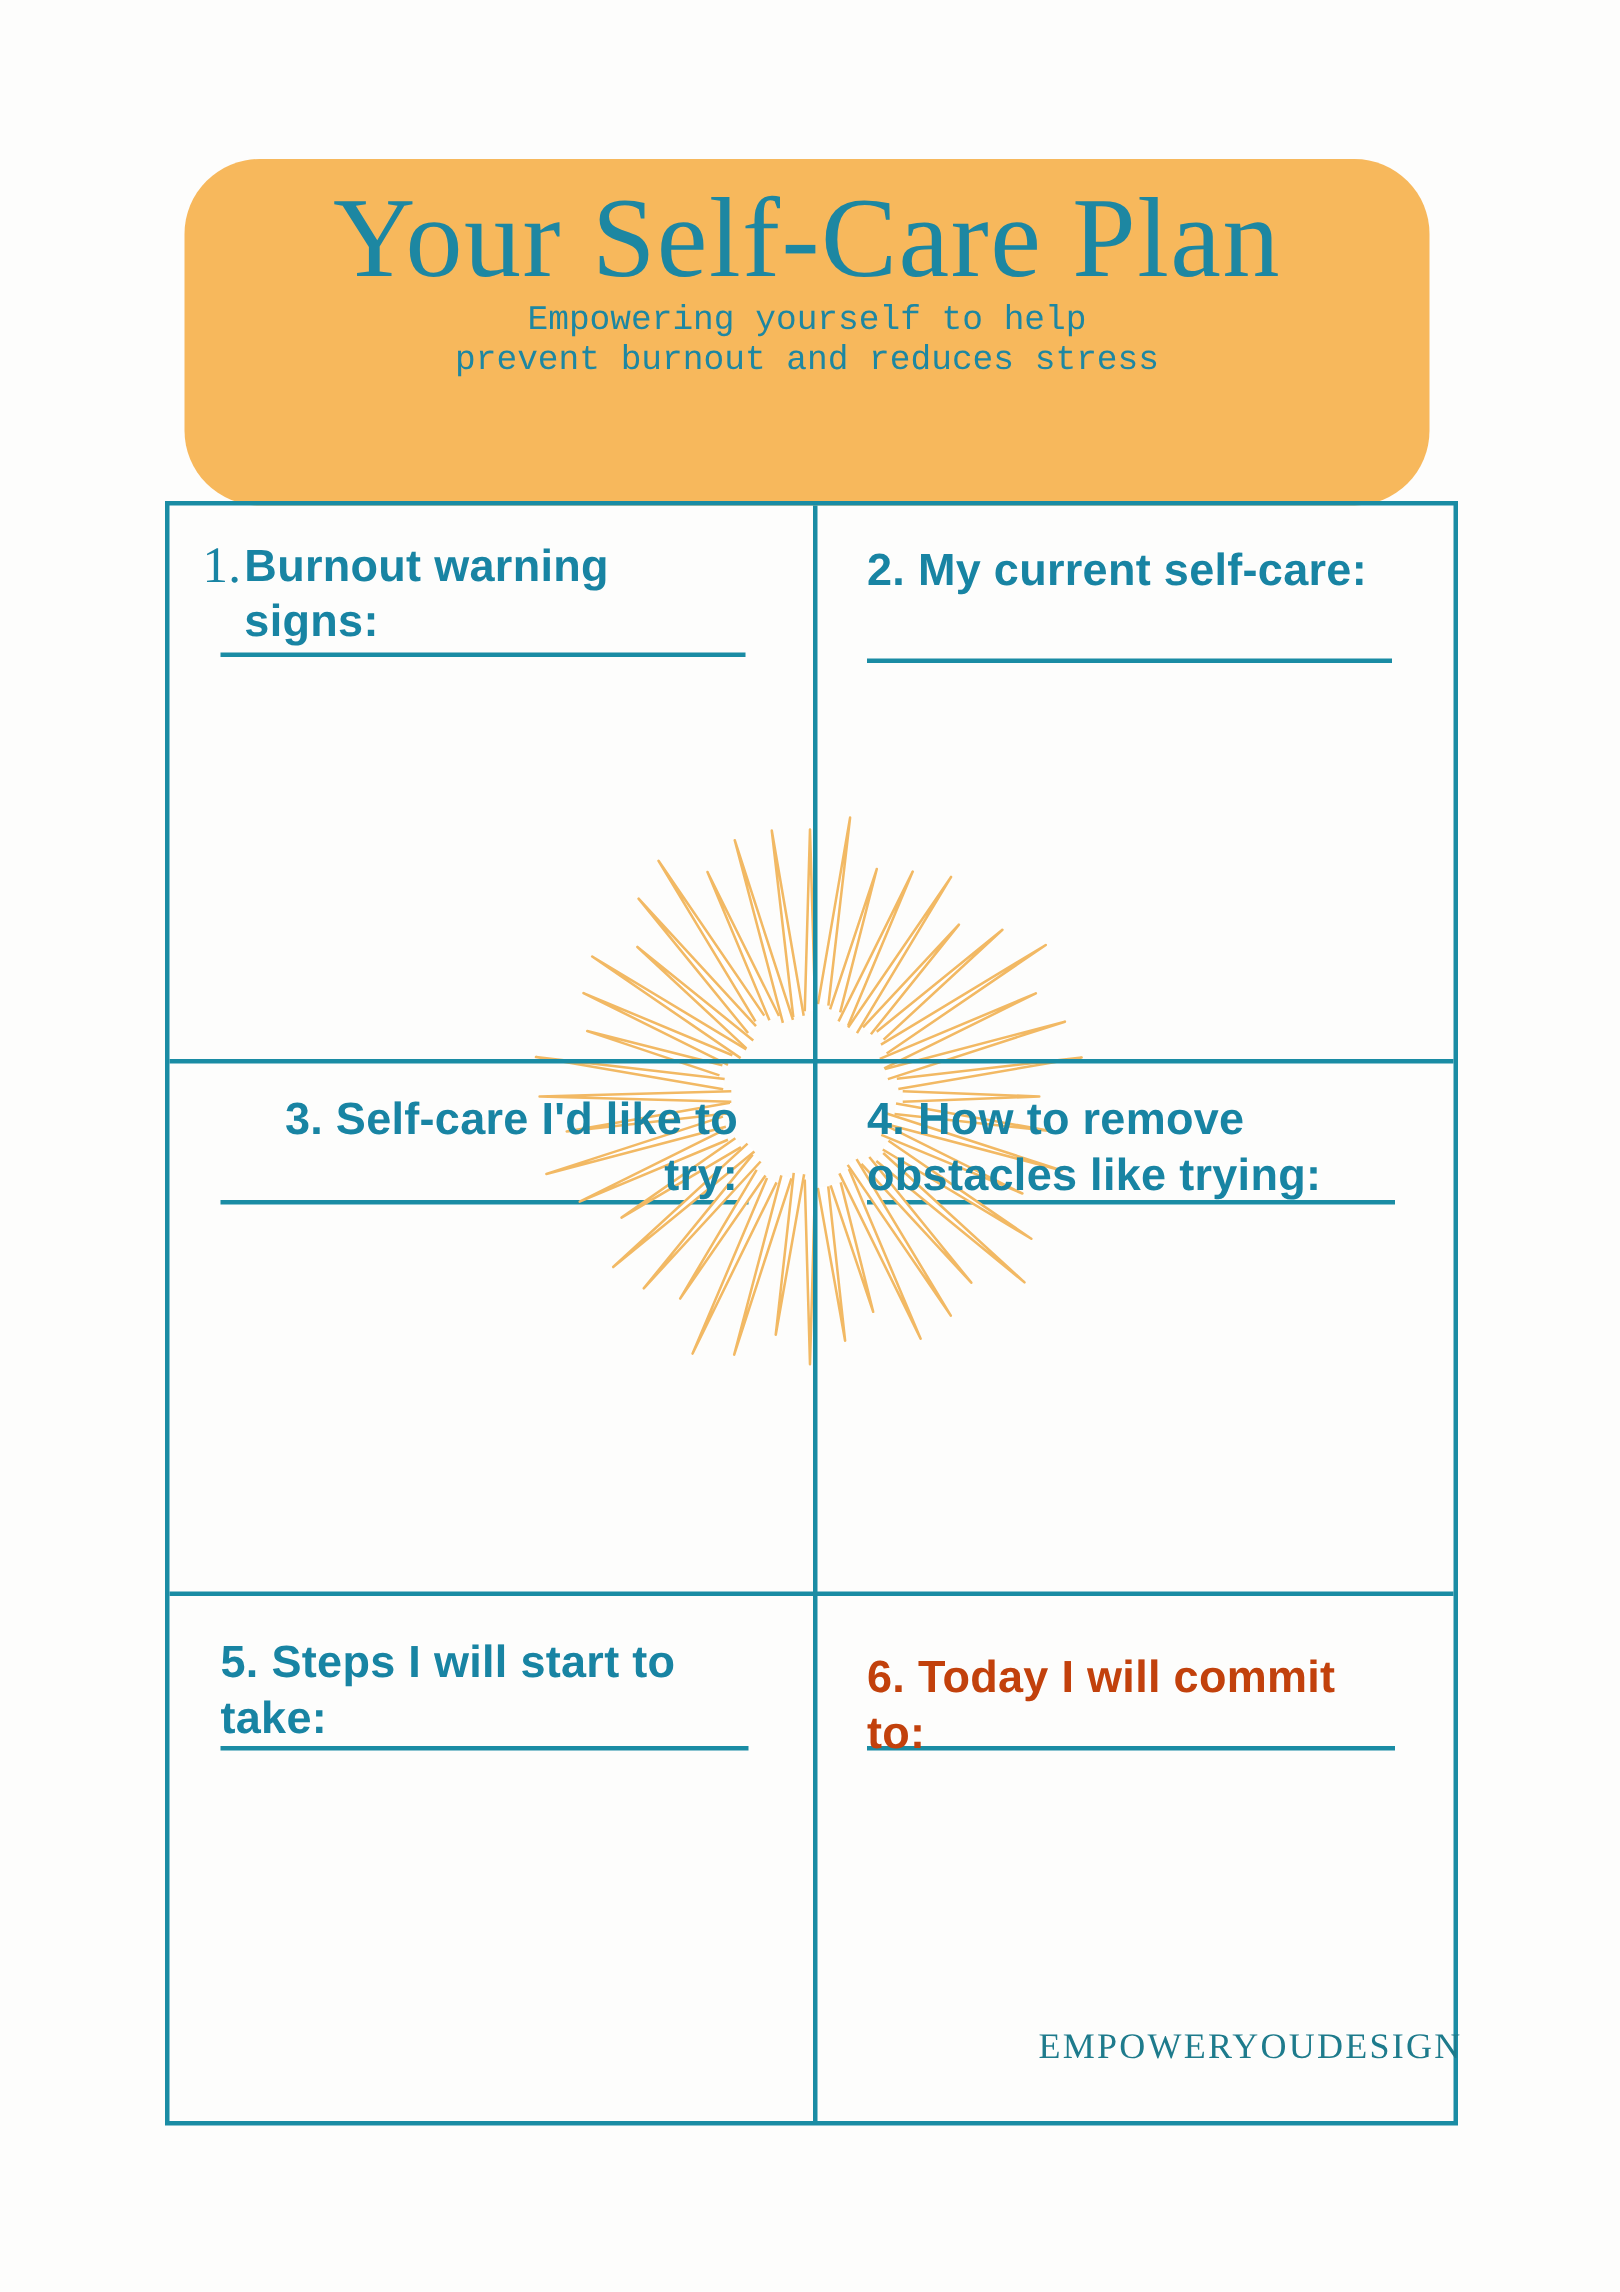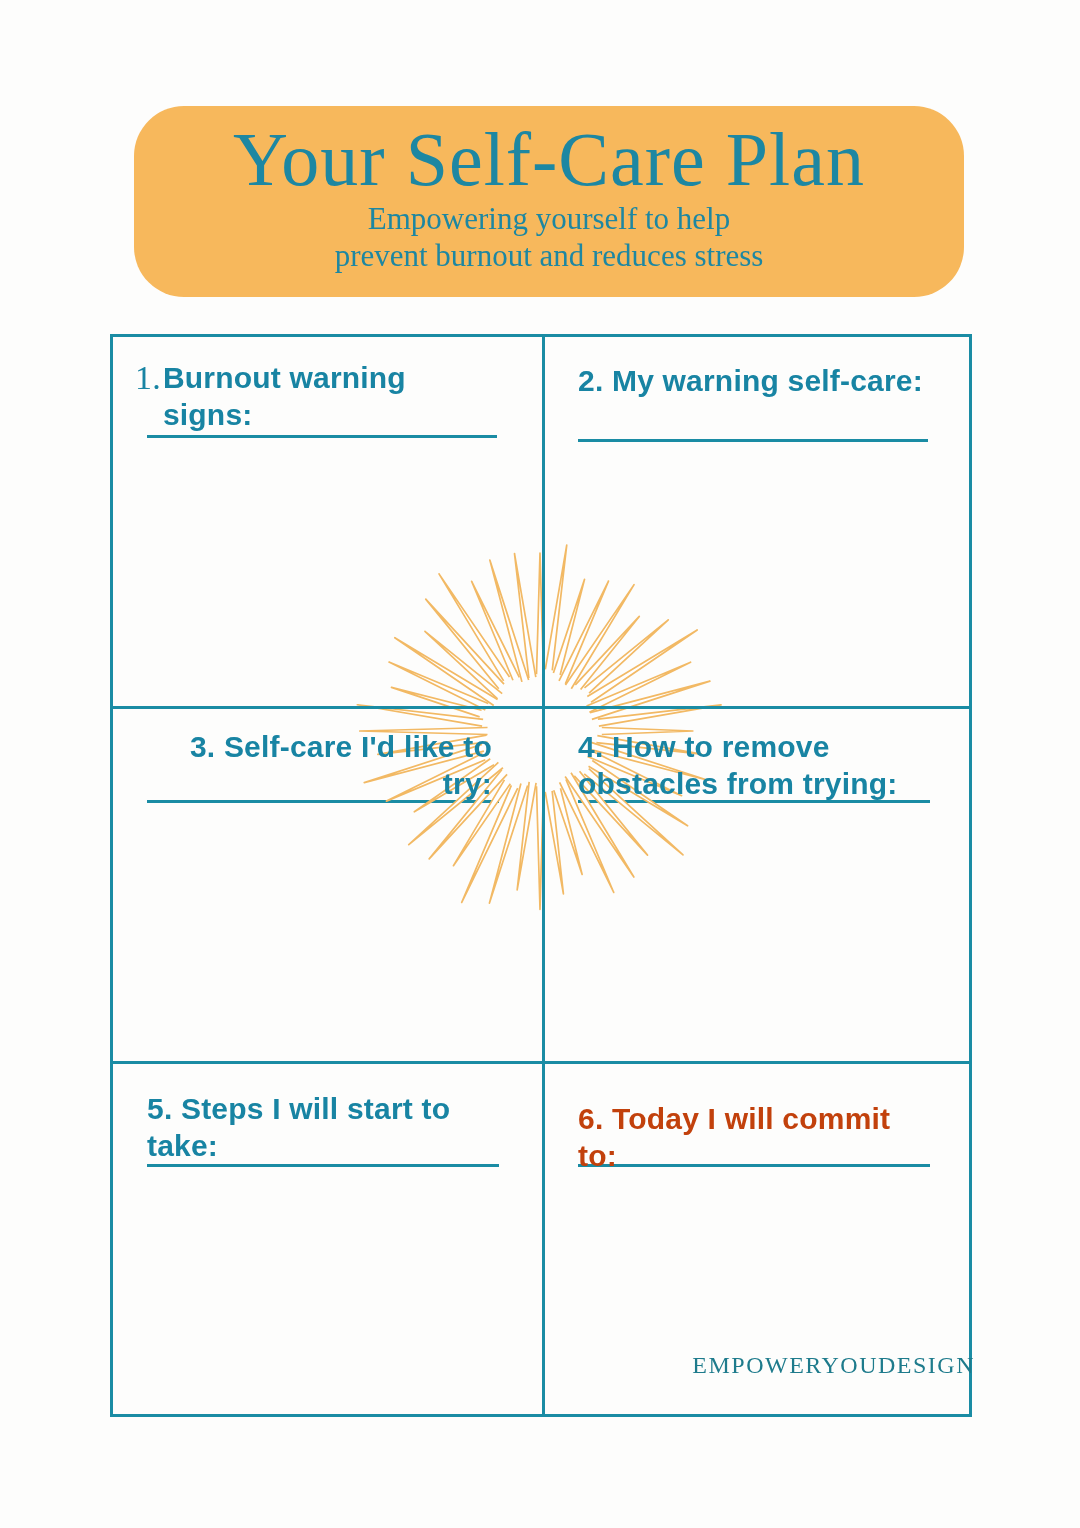"Your Self-Care Plan" .banner { height: 191px -> 231px; left: 134px -> 123px }
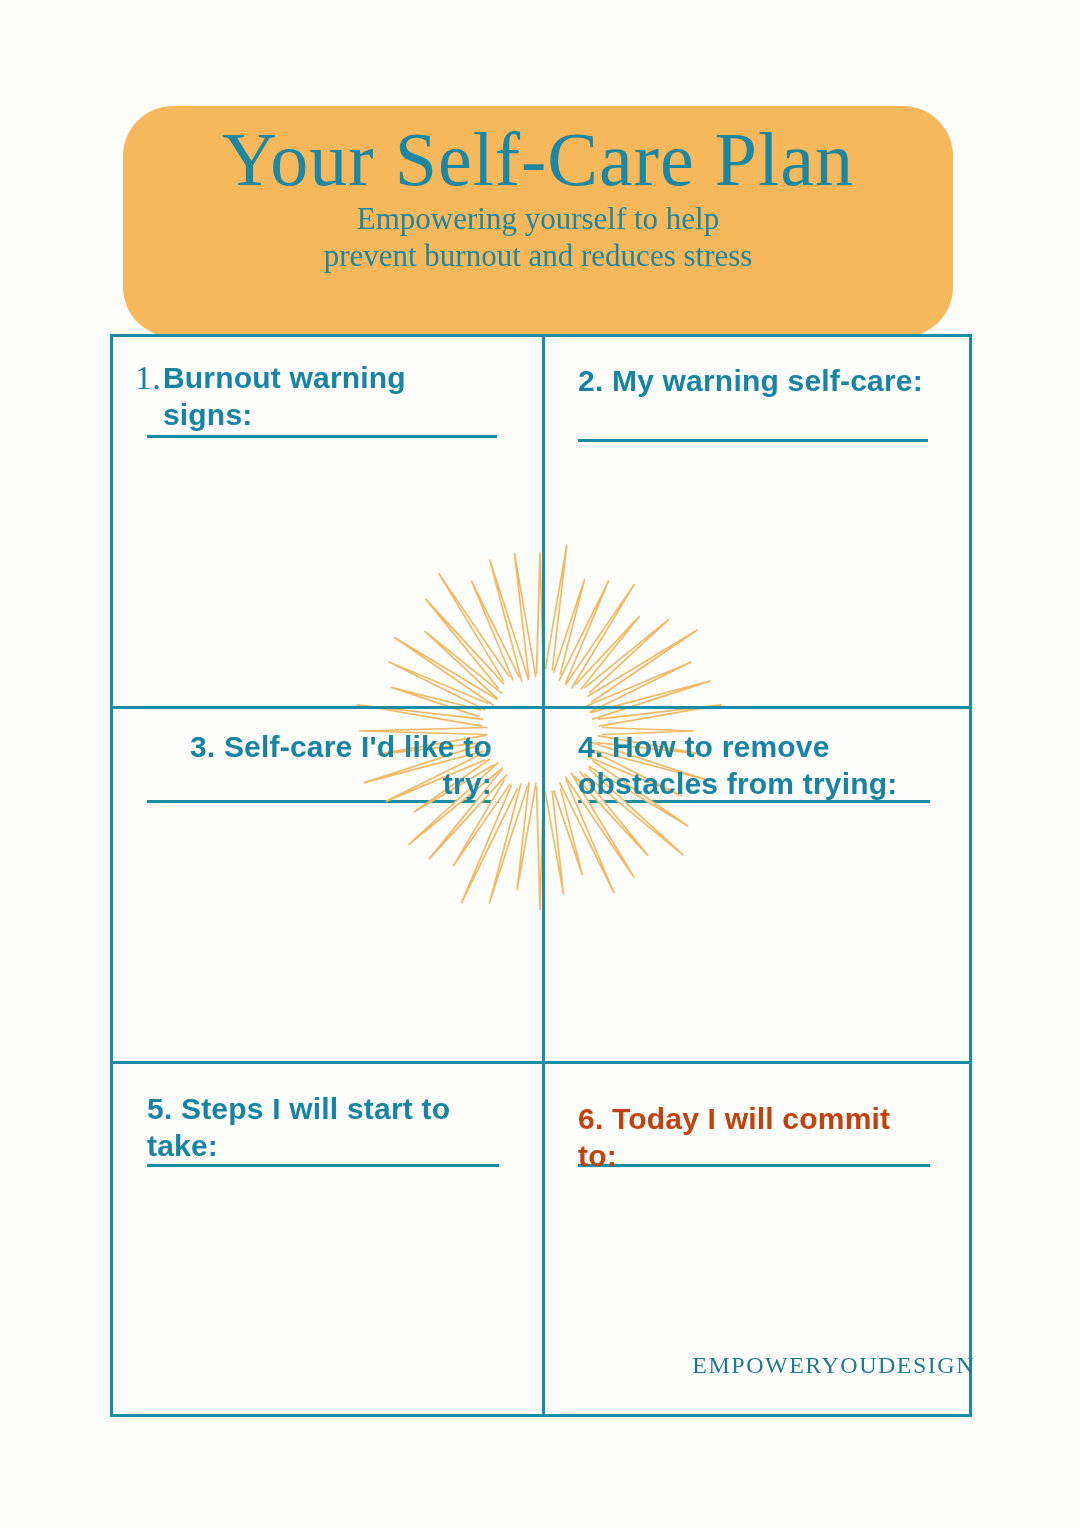"Empowering yourself to help" .banner-sub { font-family: Liberation Serif, serif -> Liberation Mono, monospace; font-size: 31px -> 23px }
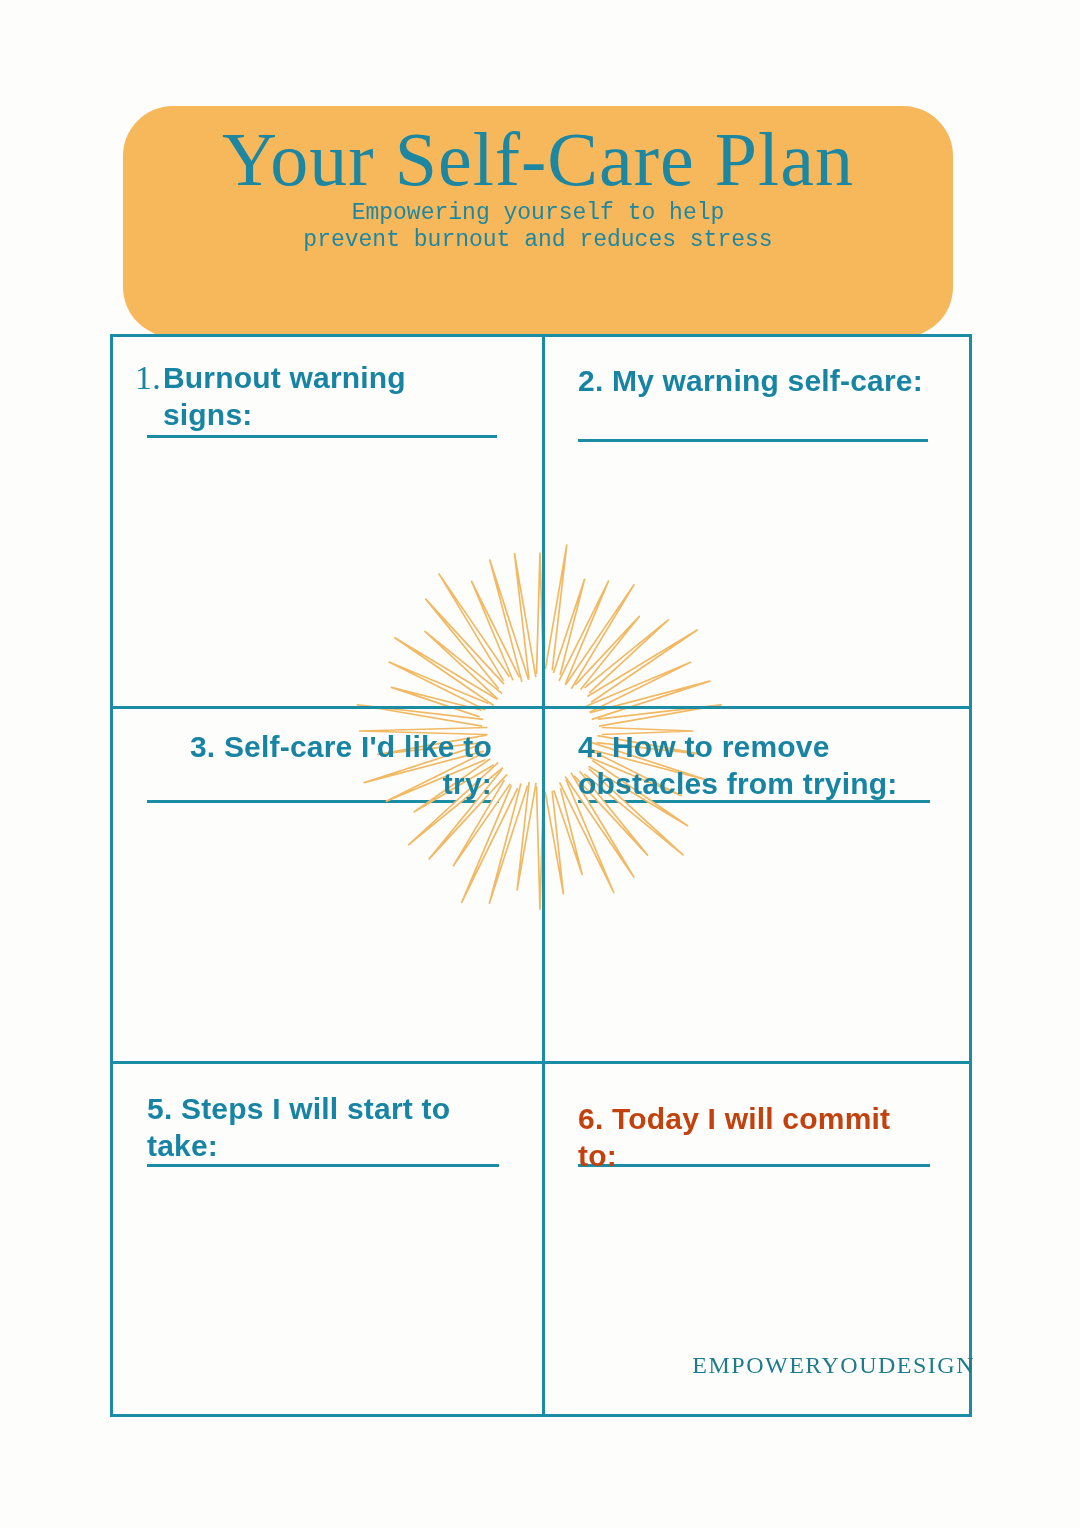"My warning self-care:" span.label-text { text: warning -> current }
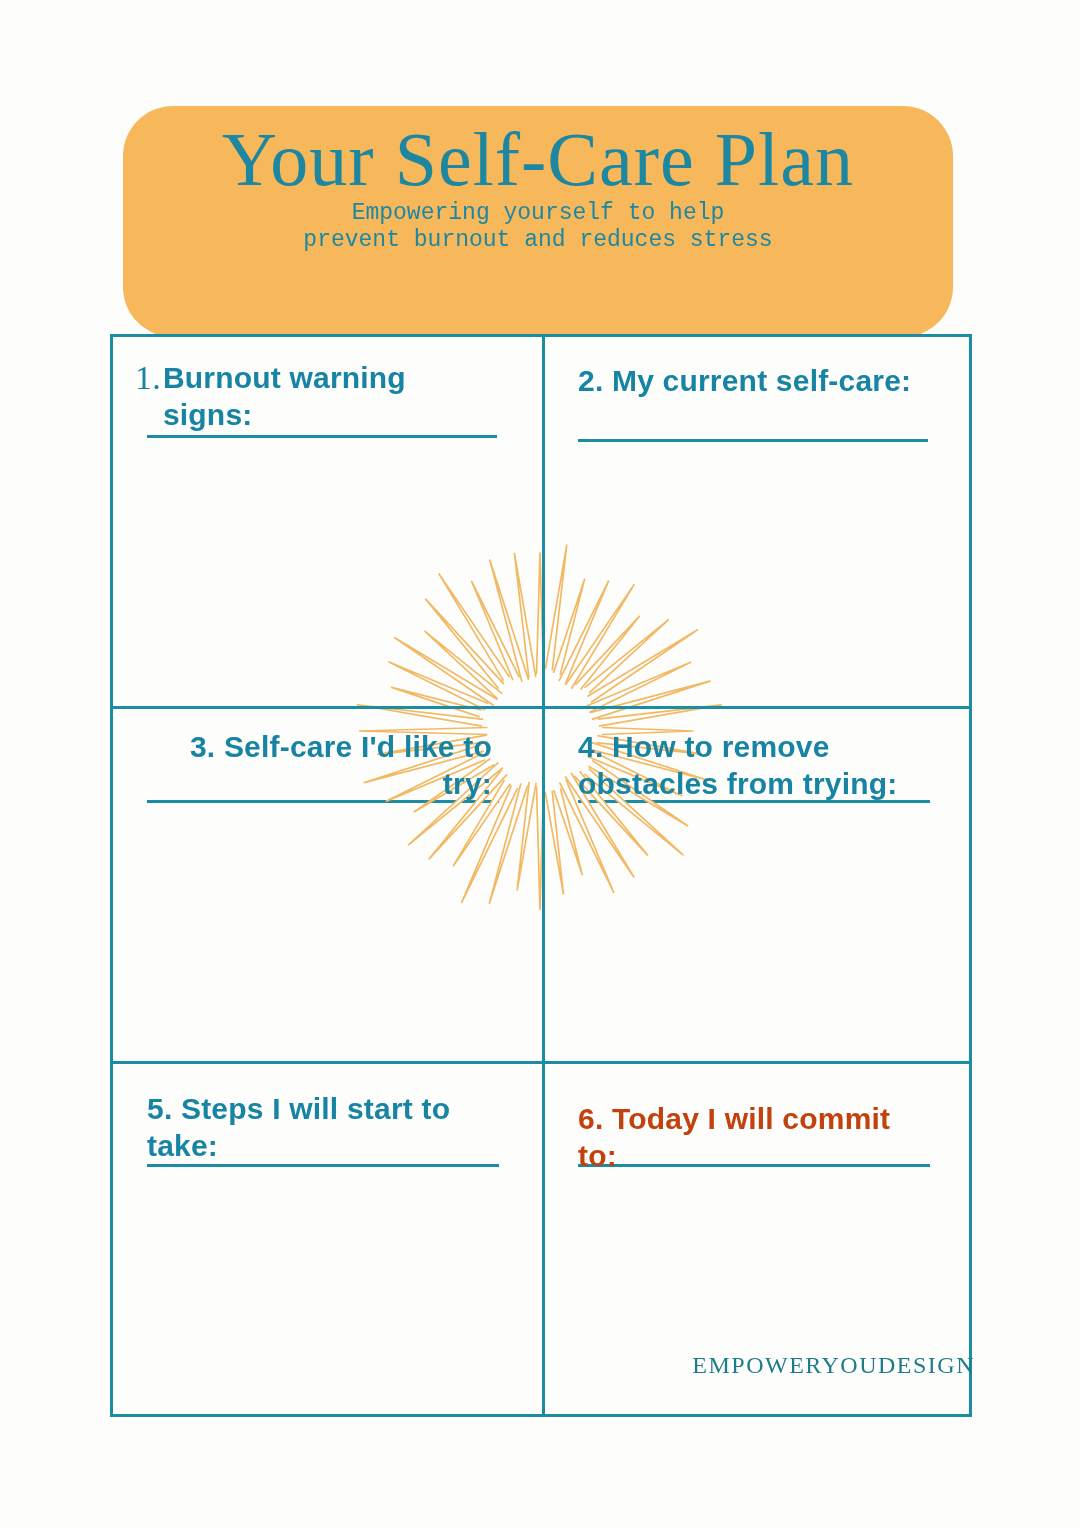"How to remove obstacles from" span.label-text { text: from -> like }
